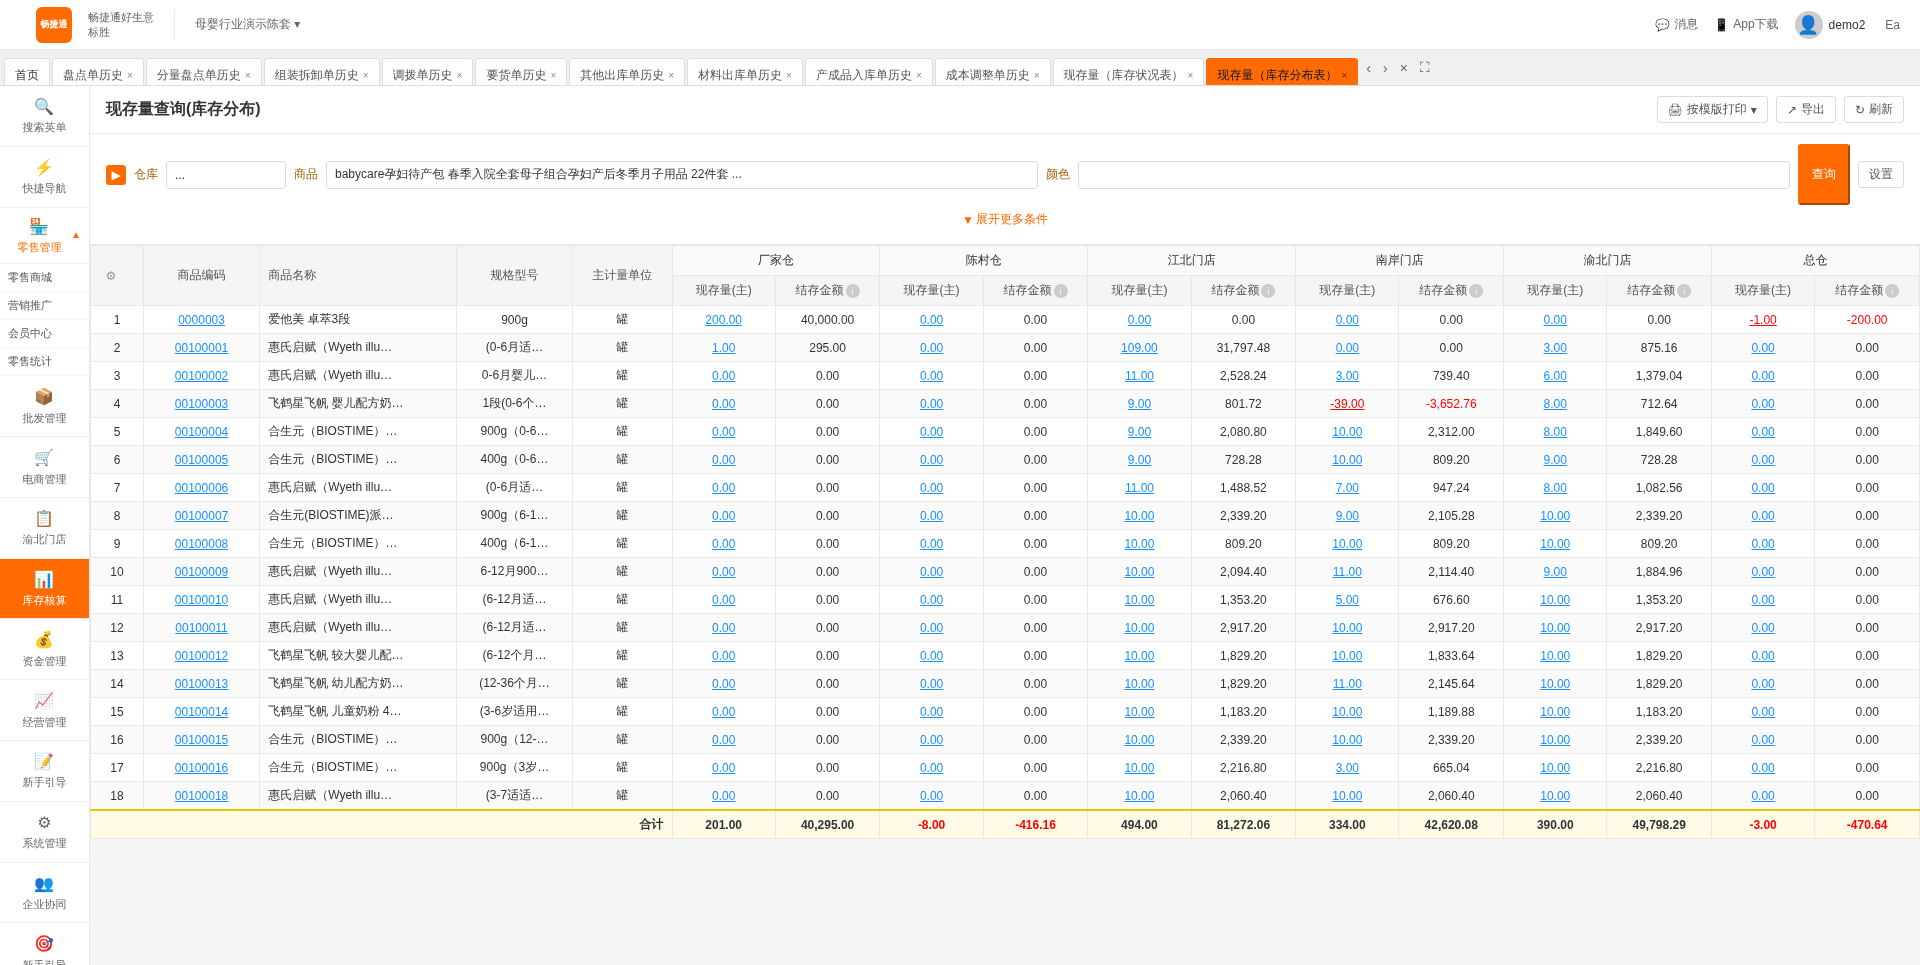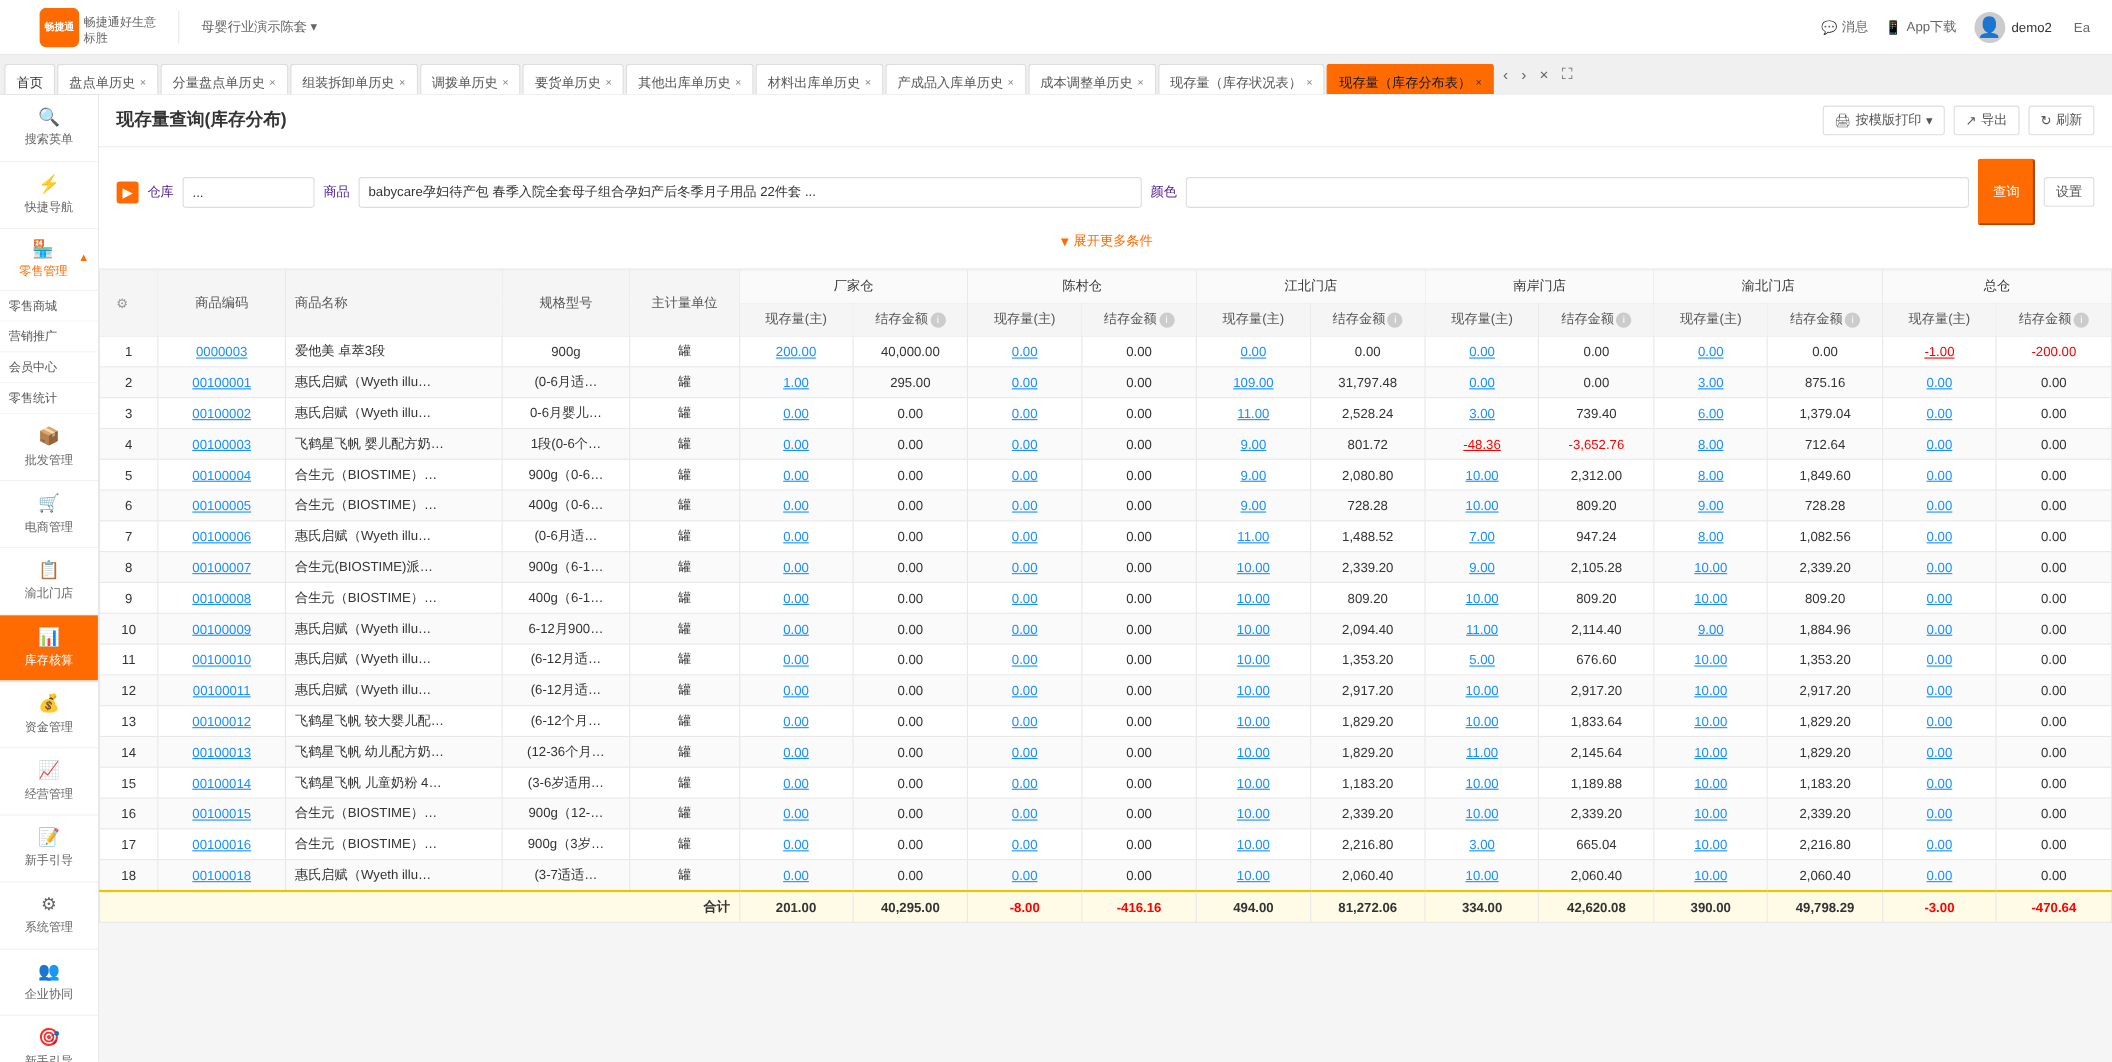"畅捷通" .logo-area { align-items: flex-end -> center; gap: 4px -> 16px }
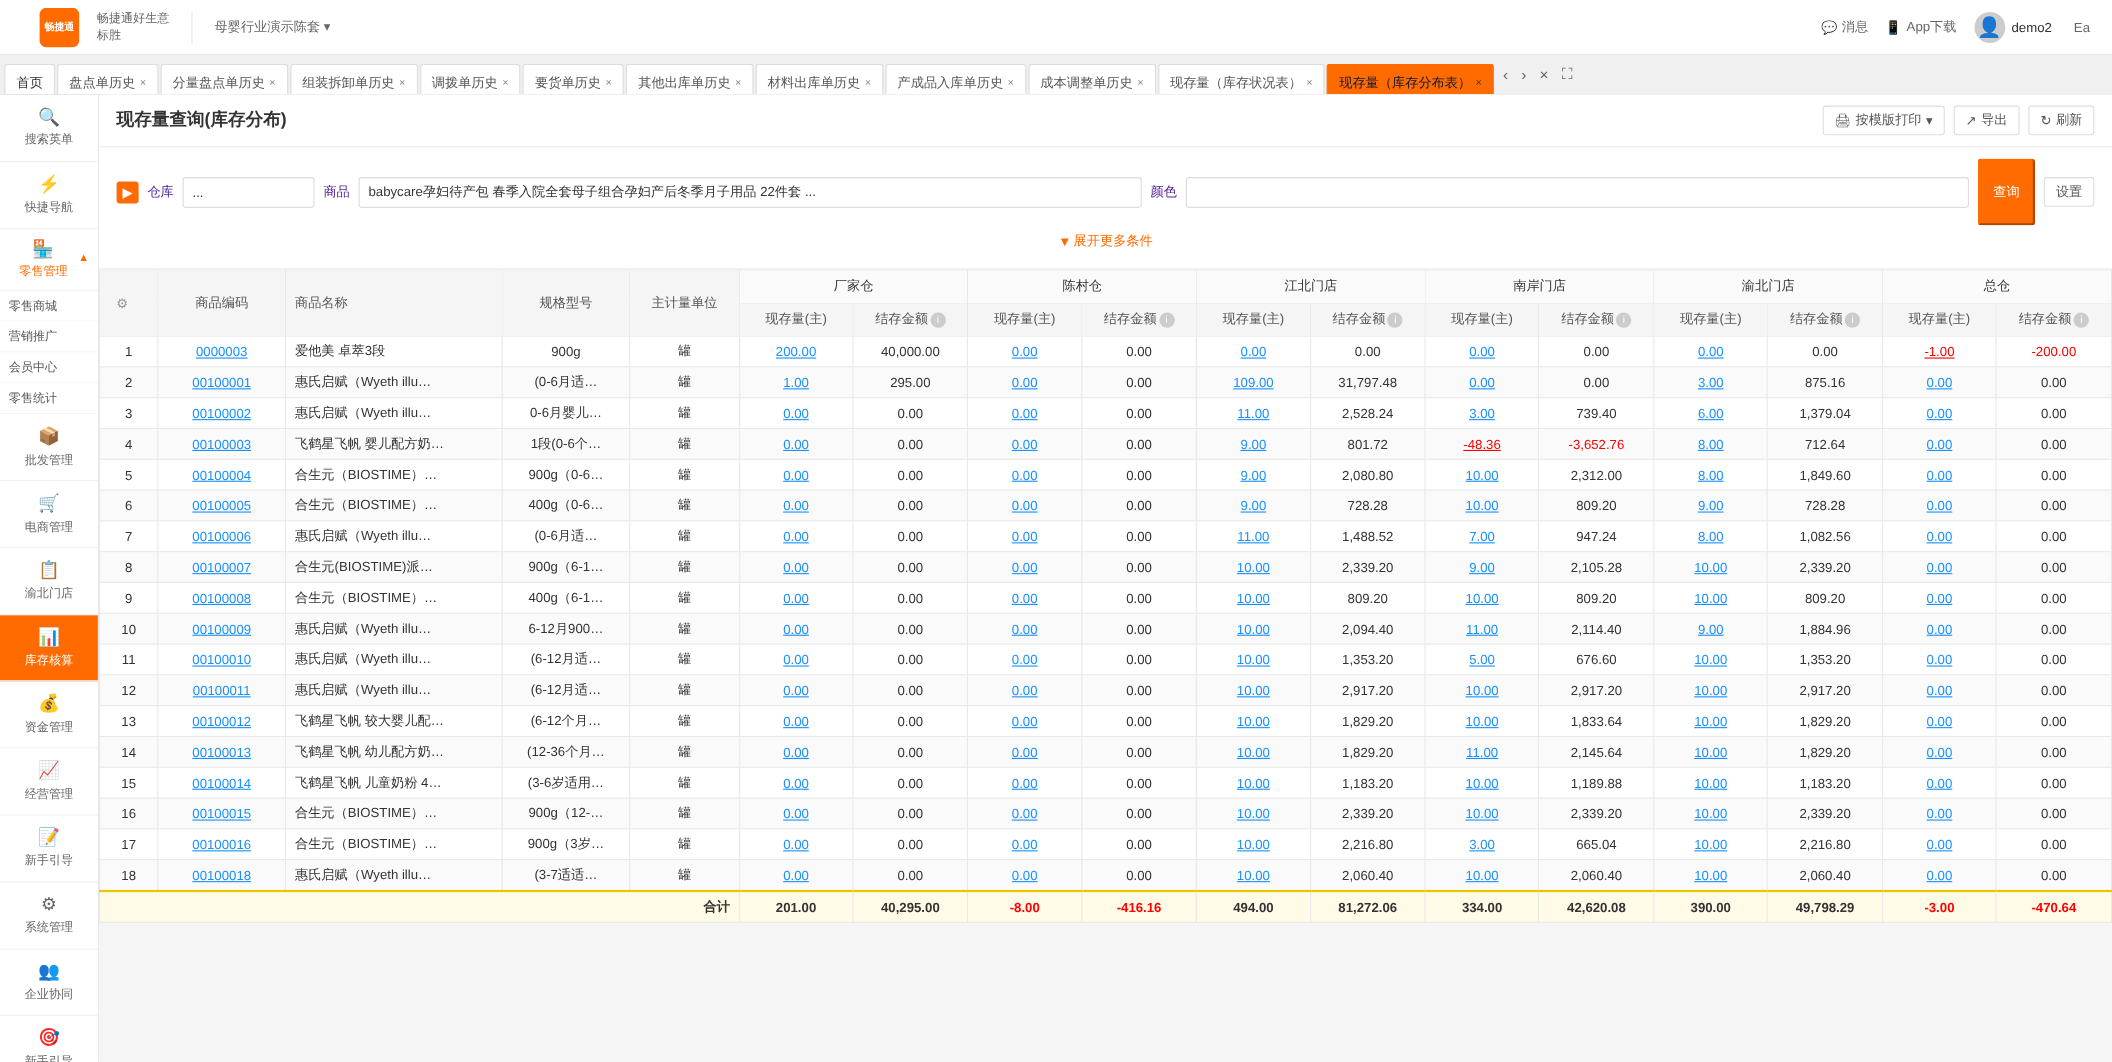"仓库" .filter-label { color: #4c1d95 -> #a16207 }
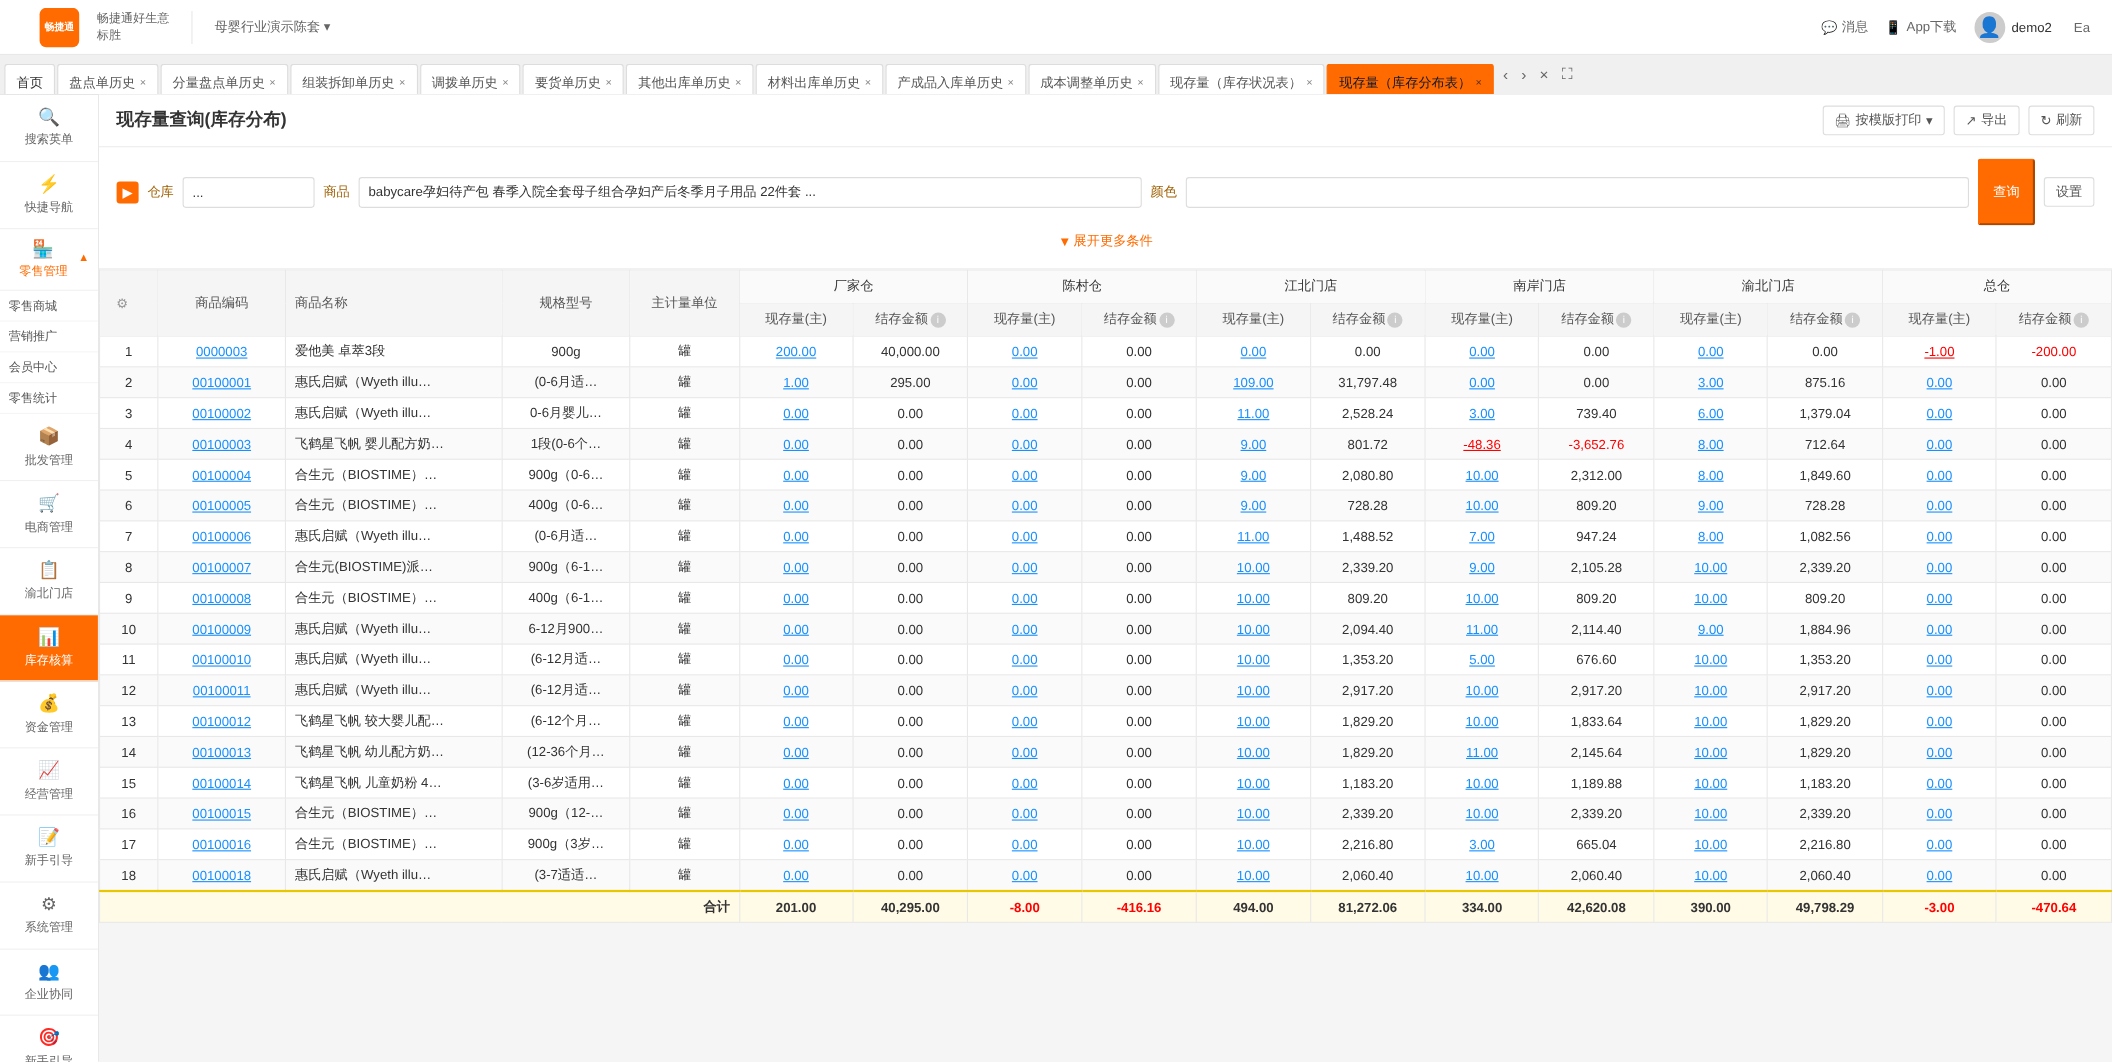"-48.36" td.neg-link { text: -48.36 -> -39.00 }
